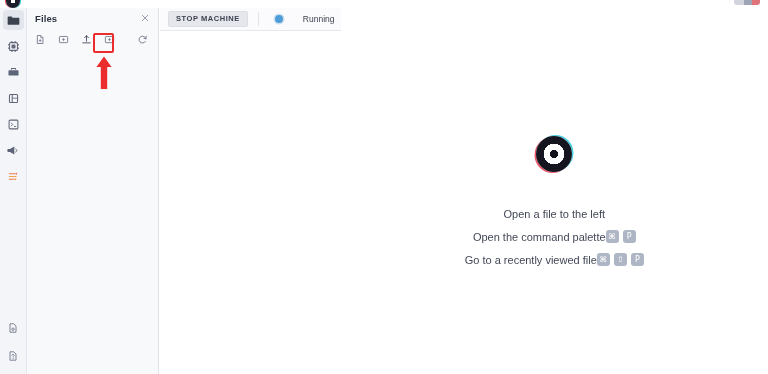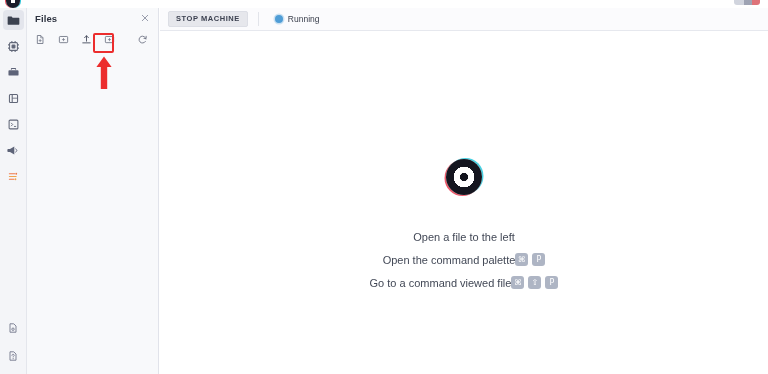"STOP MACHINE" .main { flex-direction: column -> row }
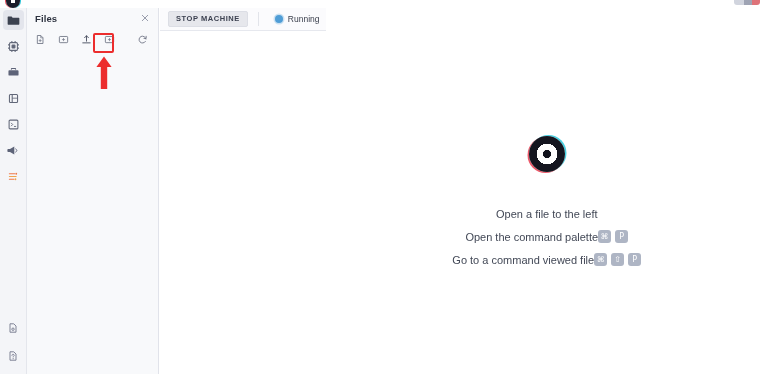"Running" .status-chip { gap: 5px -> 20px }
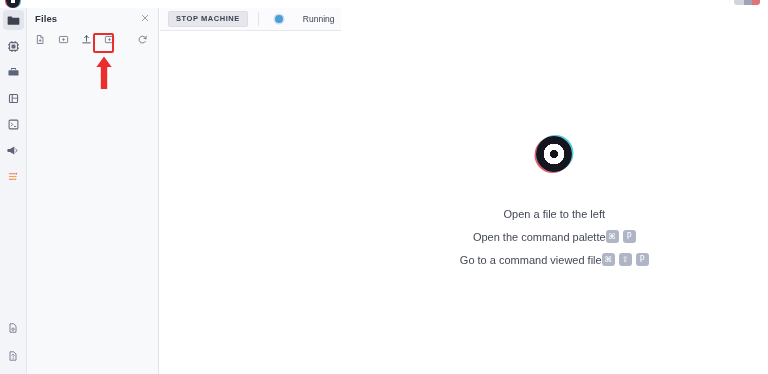"Go to a command viewed" span { text: command -> recently }
